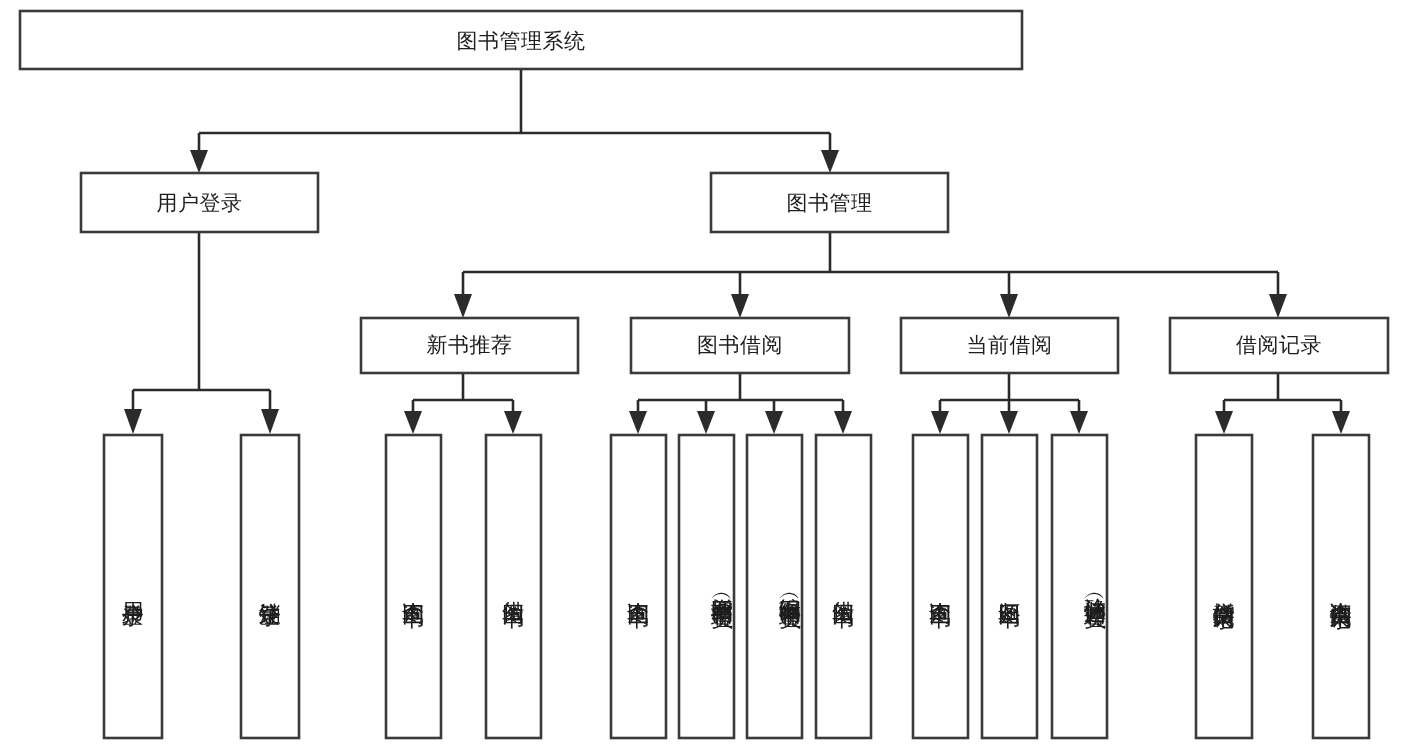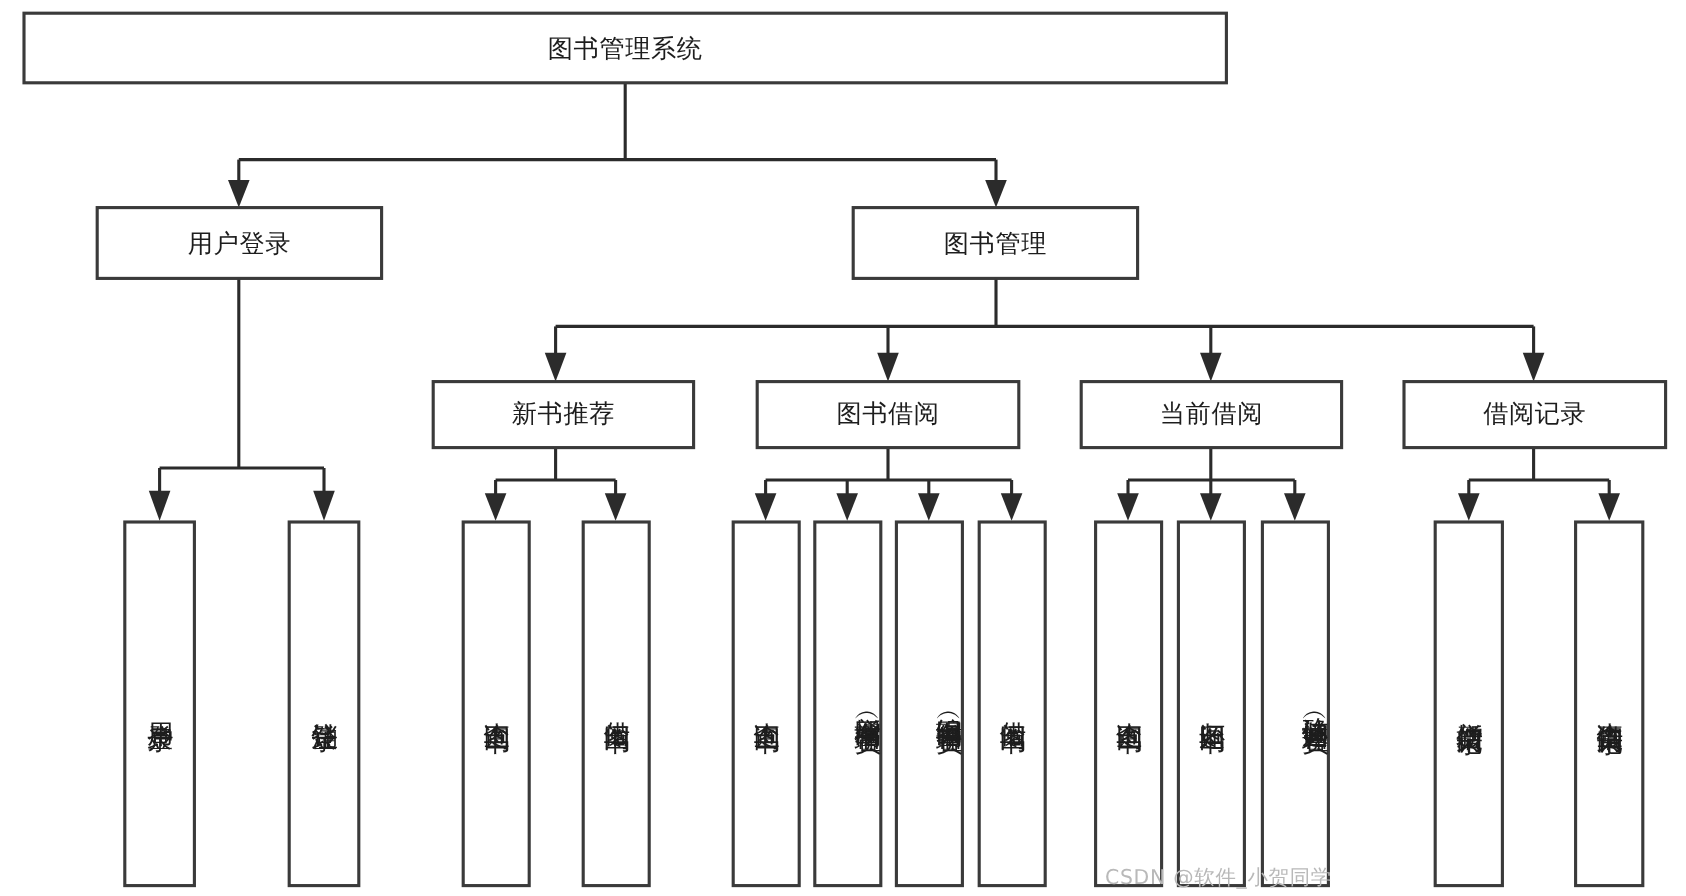"CSDN @软件_小贺同学" div.watermark { html: <div>CSDN @软件_小贺同学</div> -> none }
